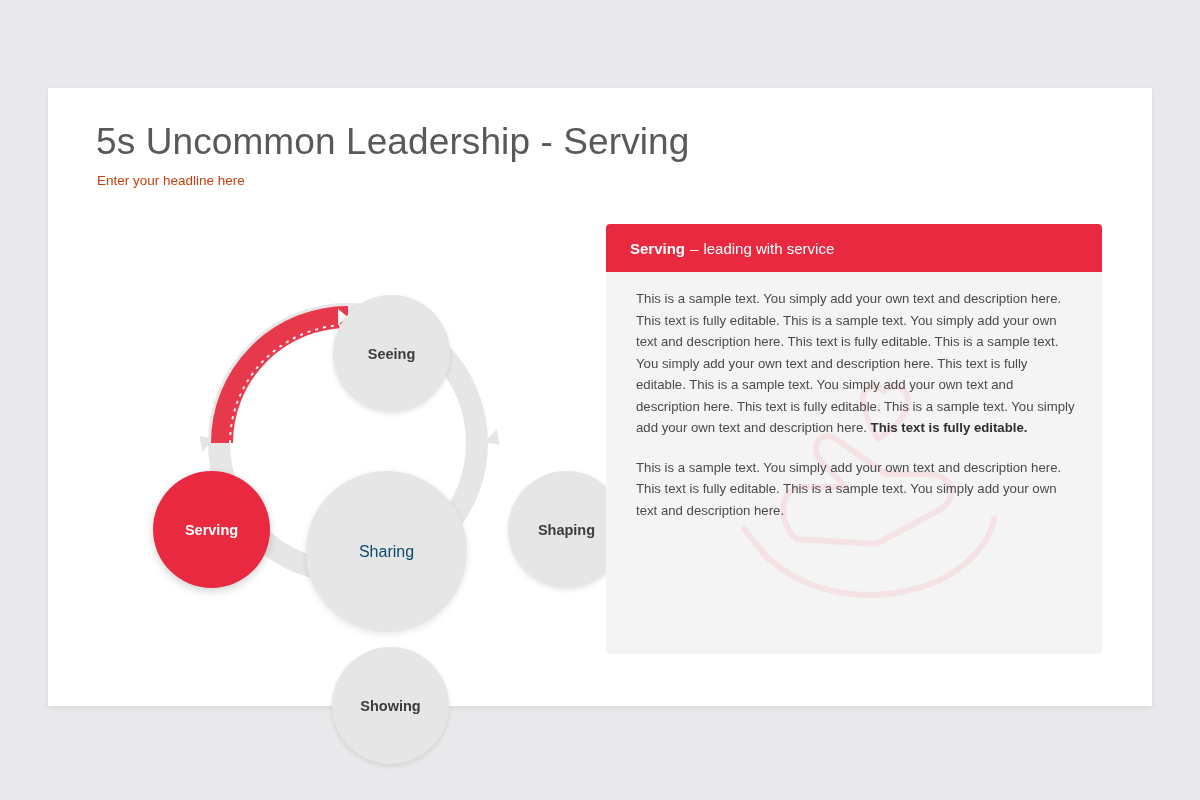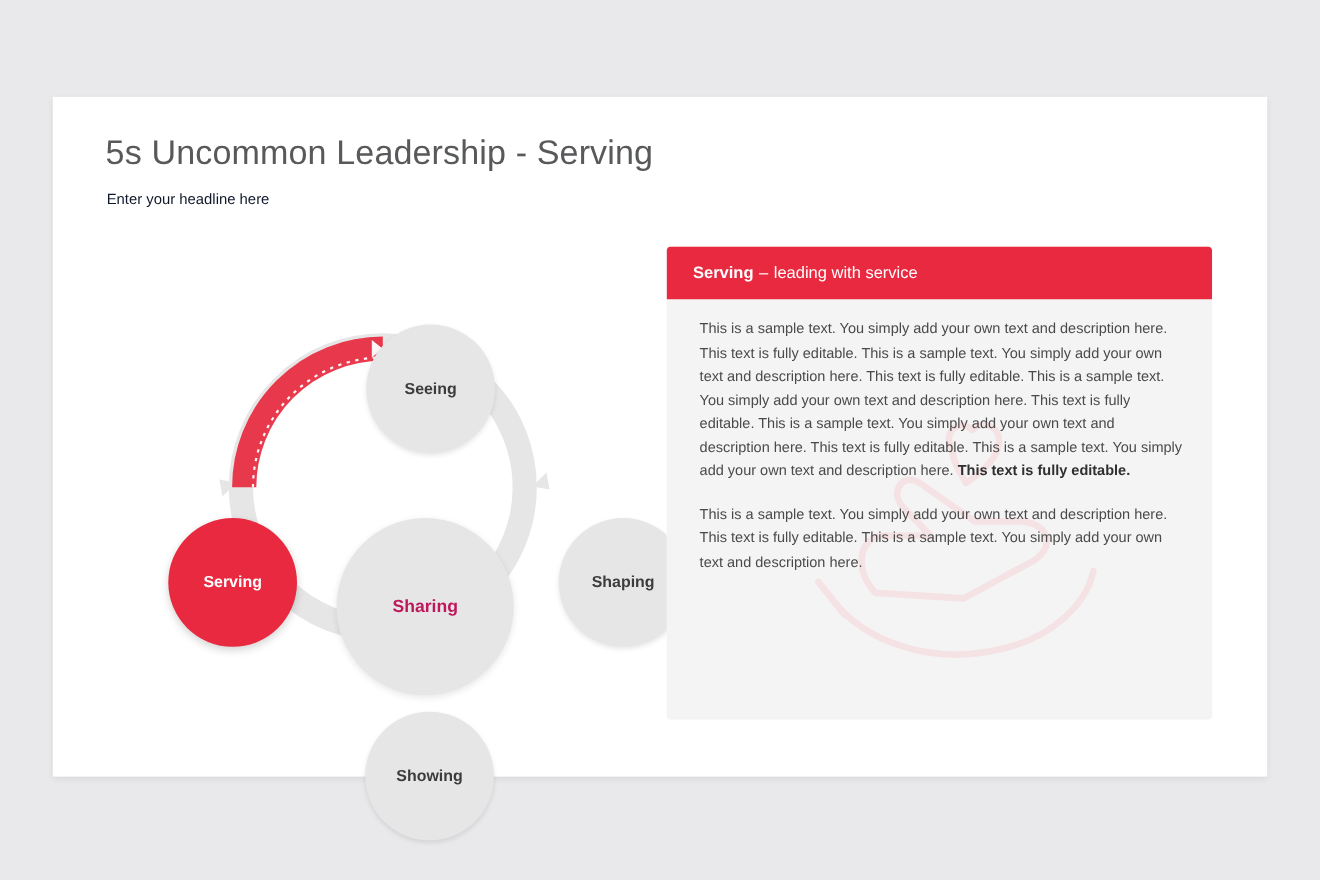"5s Uncommon Leadership - Serving" .slide-title { font-size: 31px -> 37px }
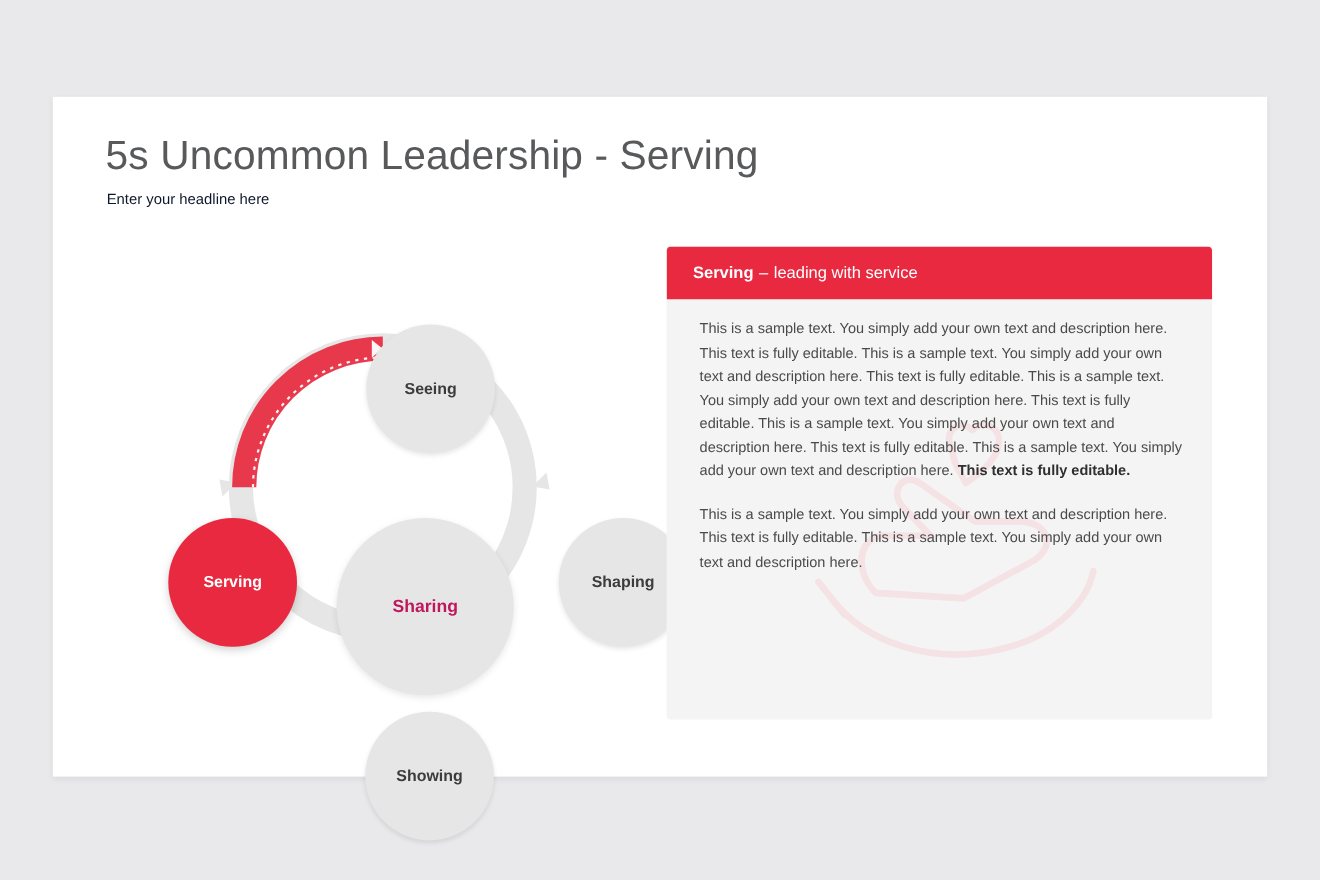"Enter your headline here" .slide-subtitle { color: #0f172a -> #c2410c }
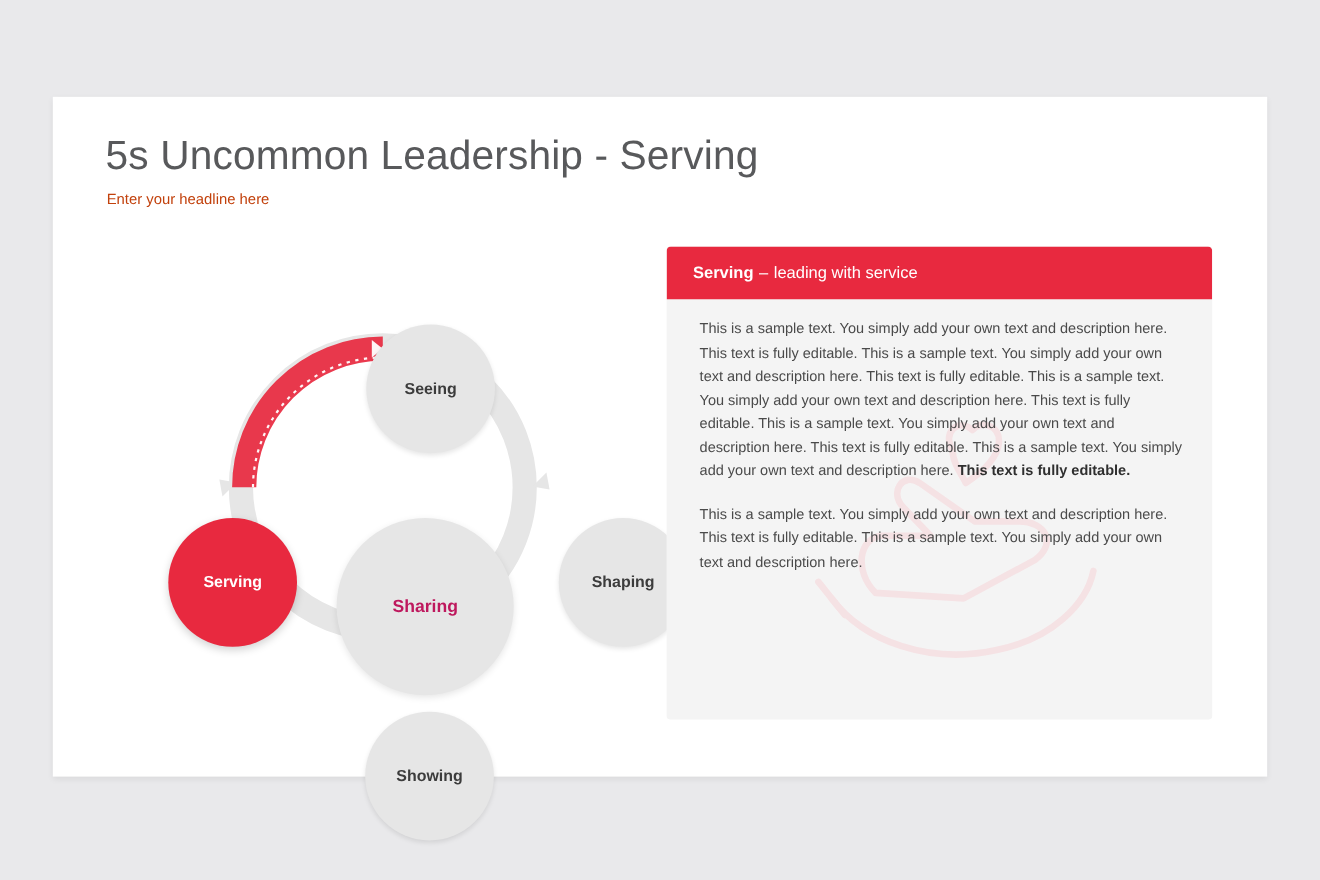"Sharing" .node-sharing { color: #be185d -> #0c4a6e; font-weight: bold -> normal }
